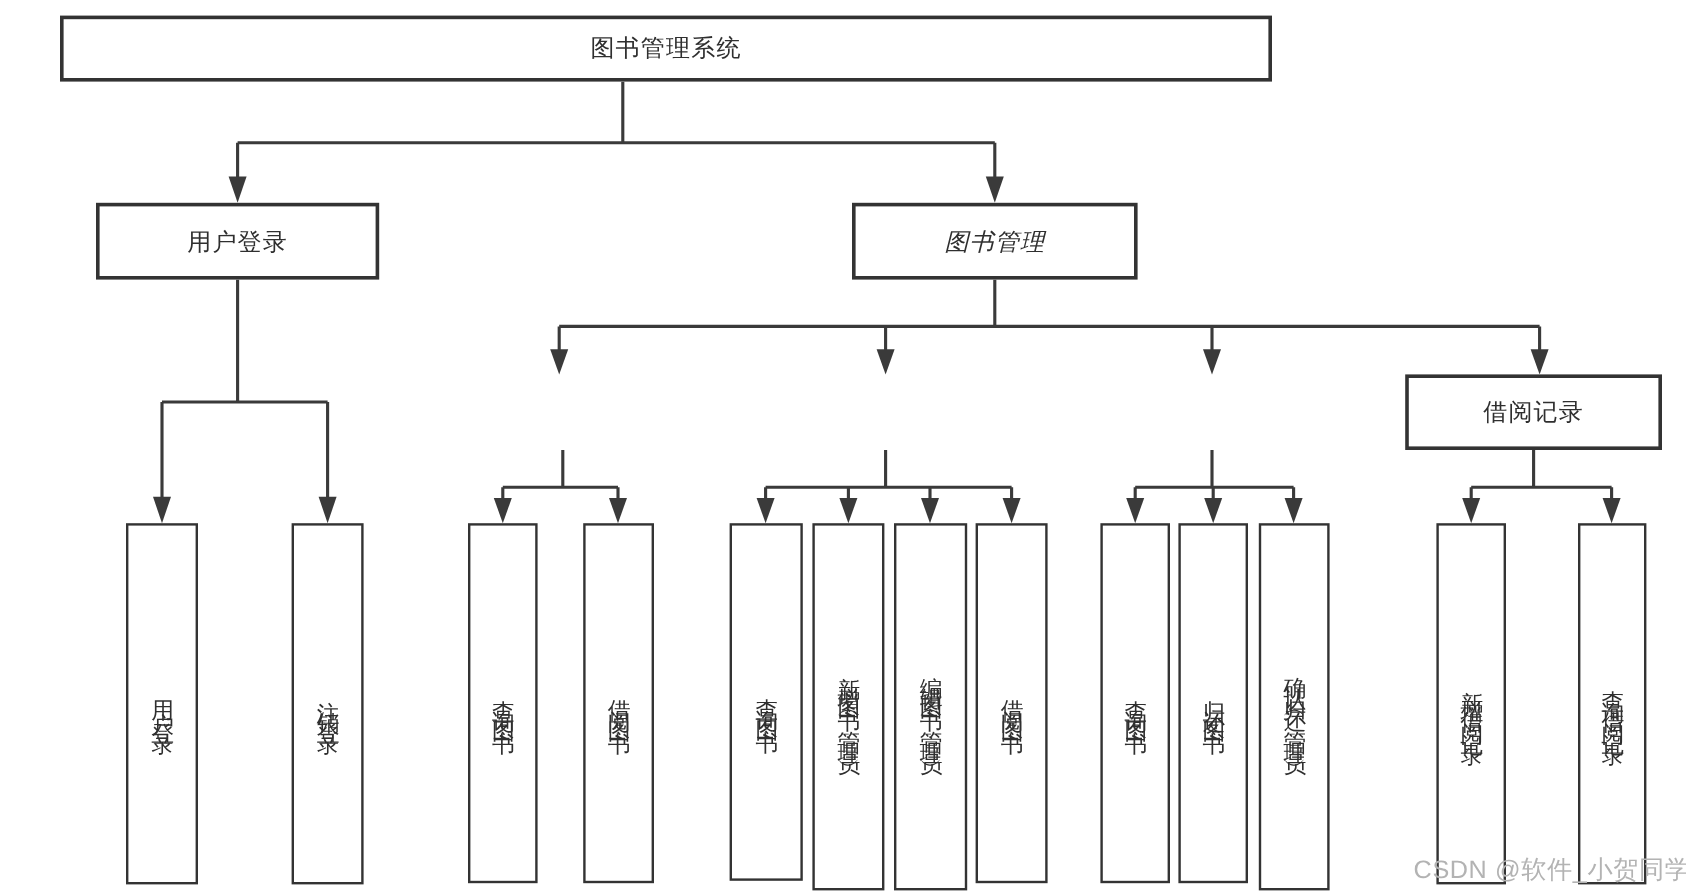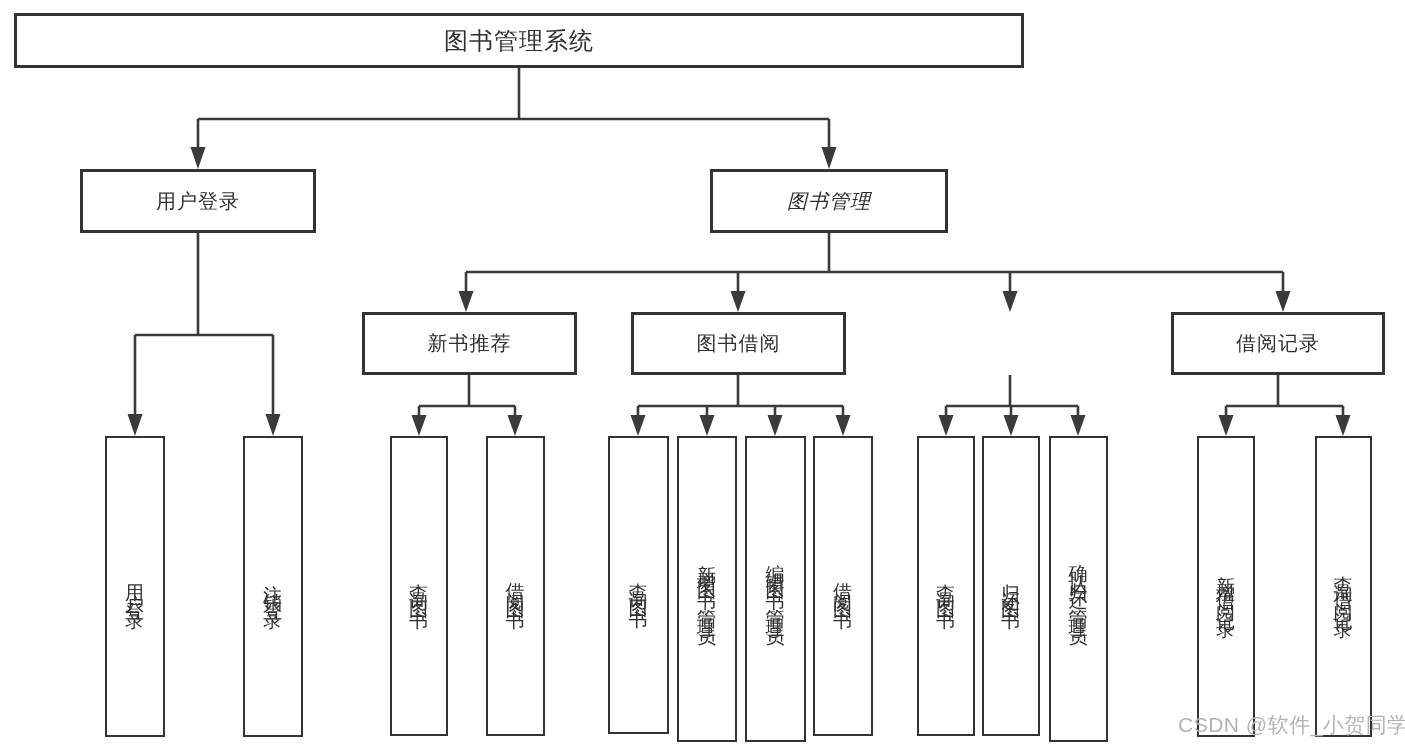"图书管理系统" .node.root { font-size: 24px -> 20px; margin-left: none -> 36px }
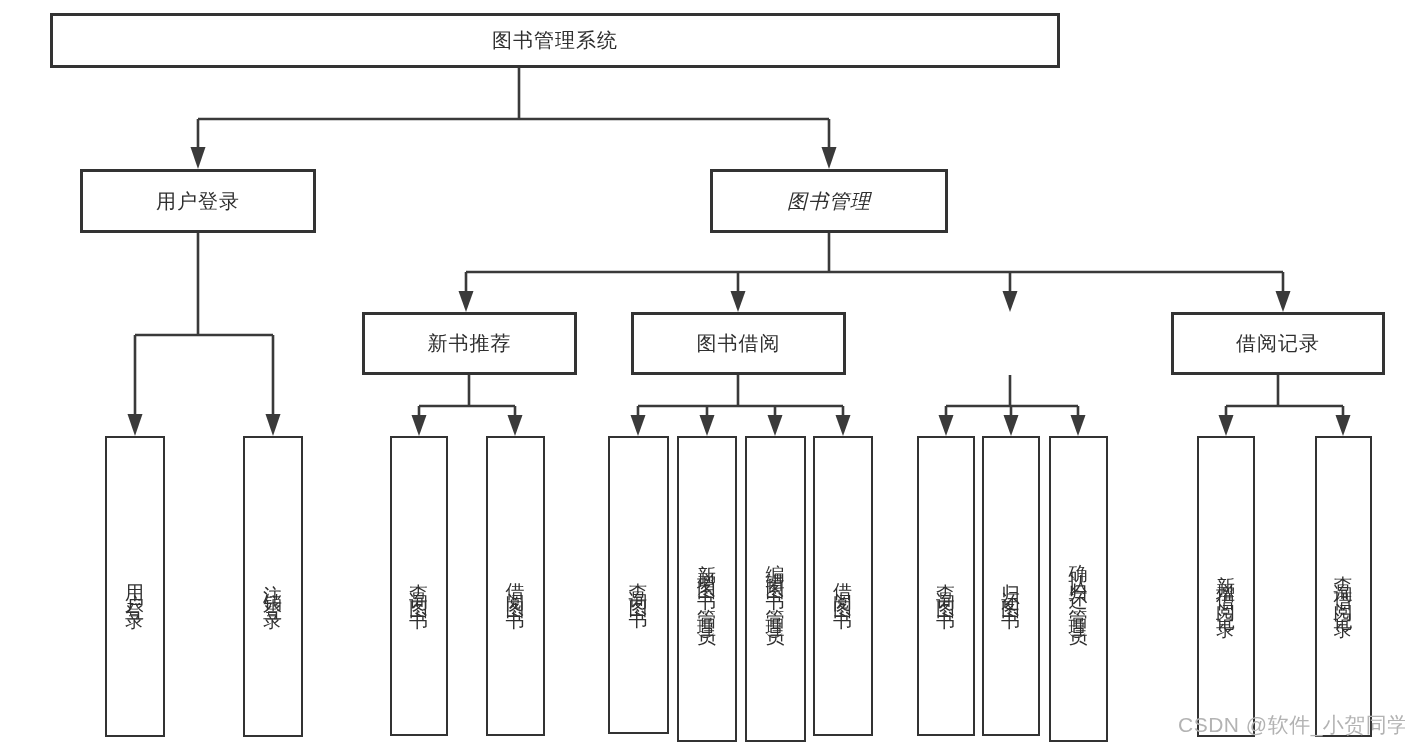"新书推荐" div.node { html: <div> <span>新书推荐</span> </div> -> none }
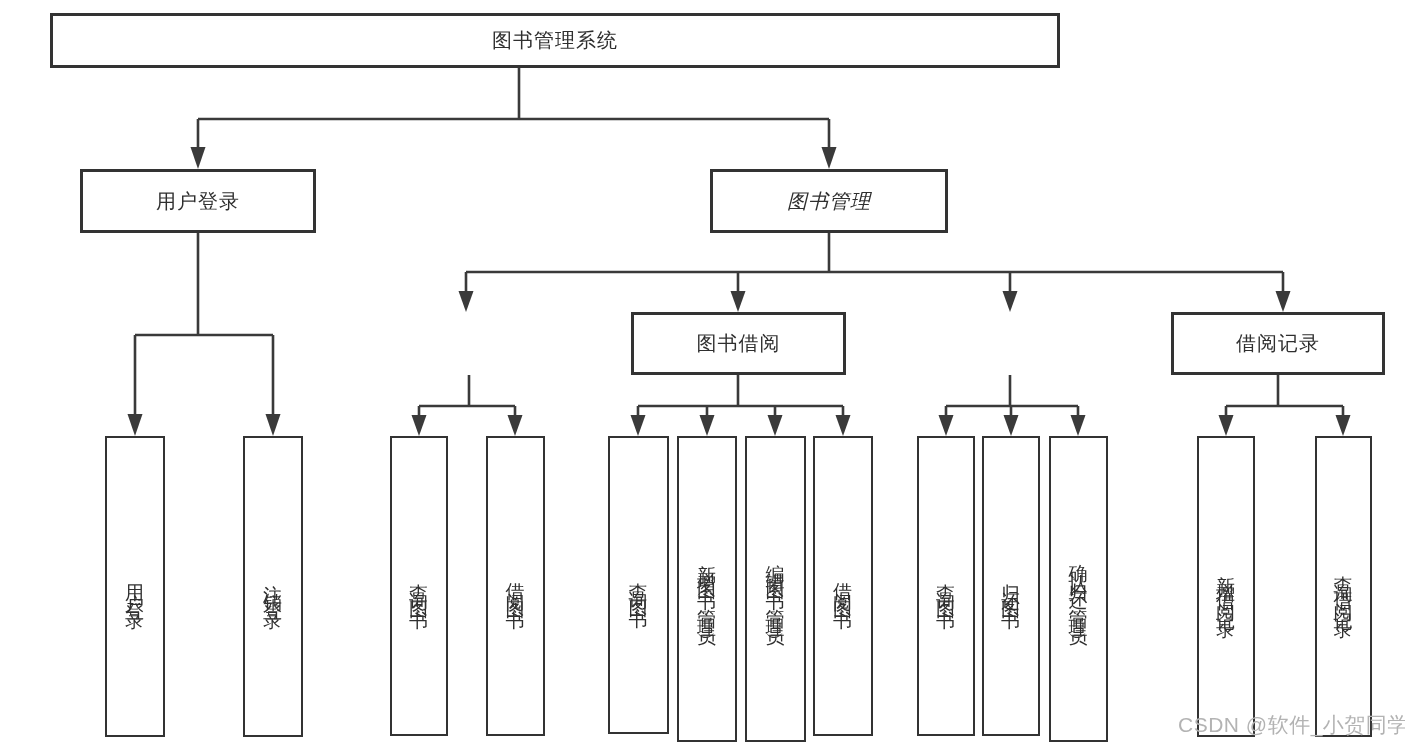"图书借阅" div.node { html: <div> <span>图书借阅</span> </div> -> none }
